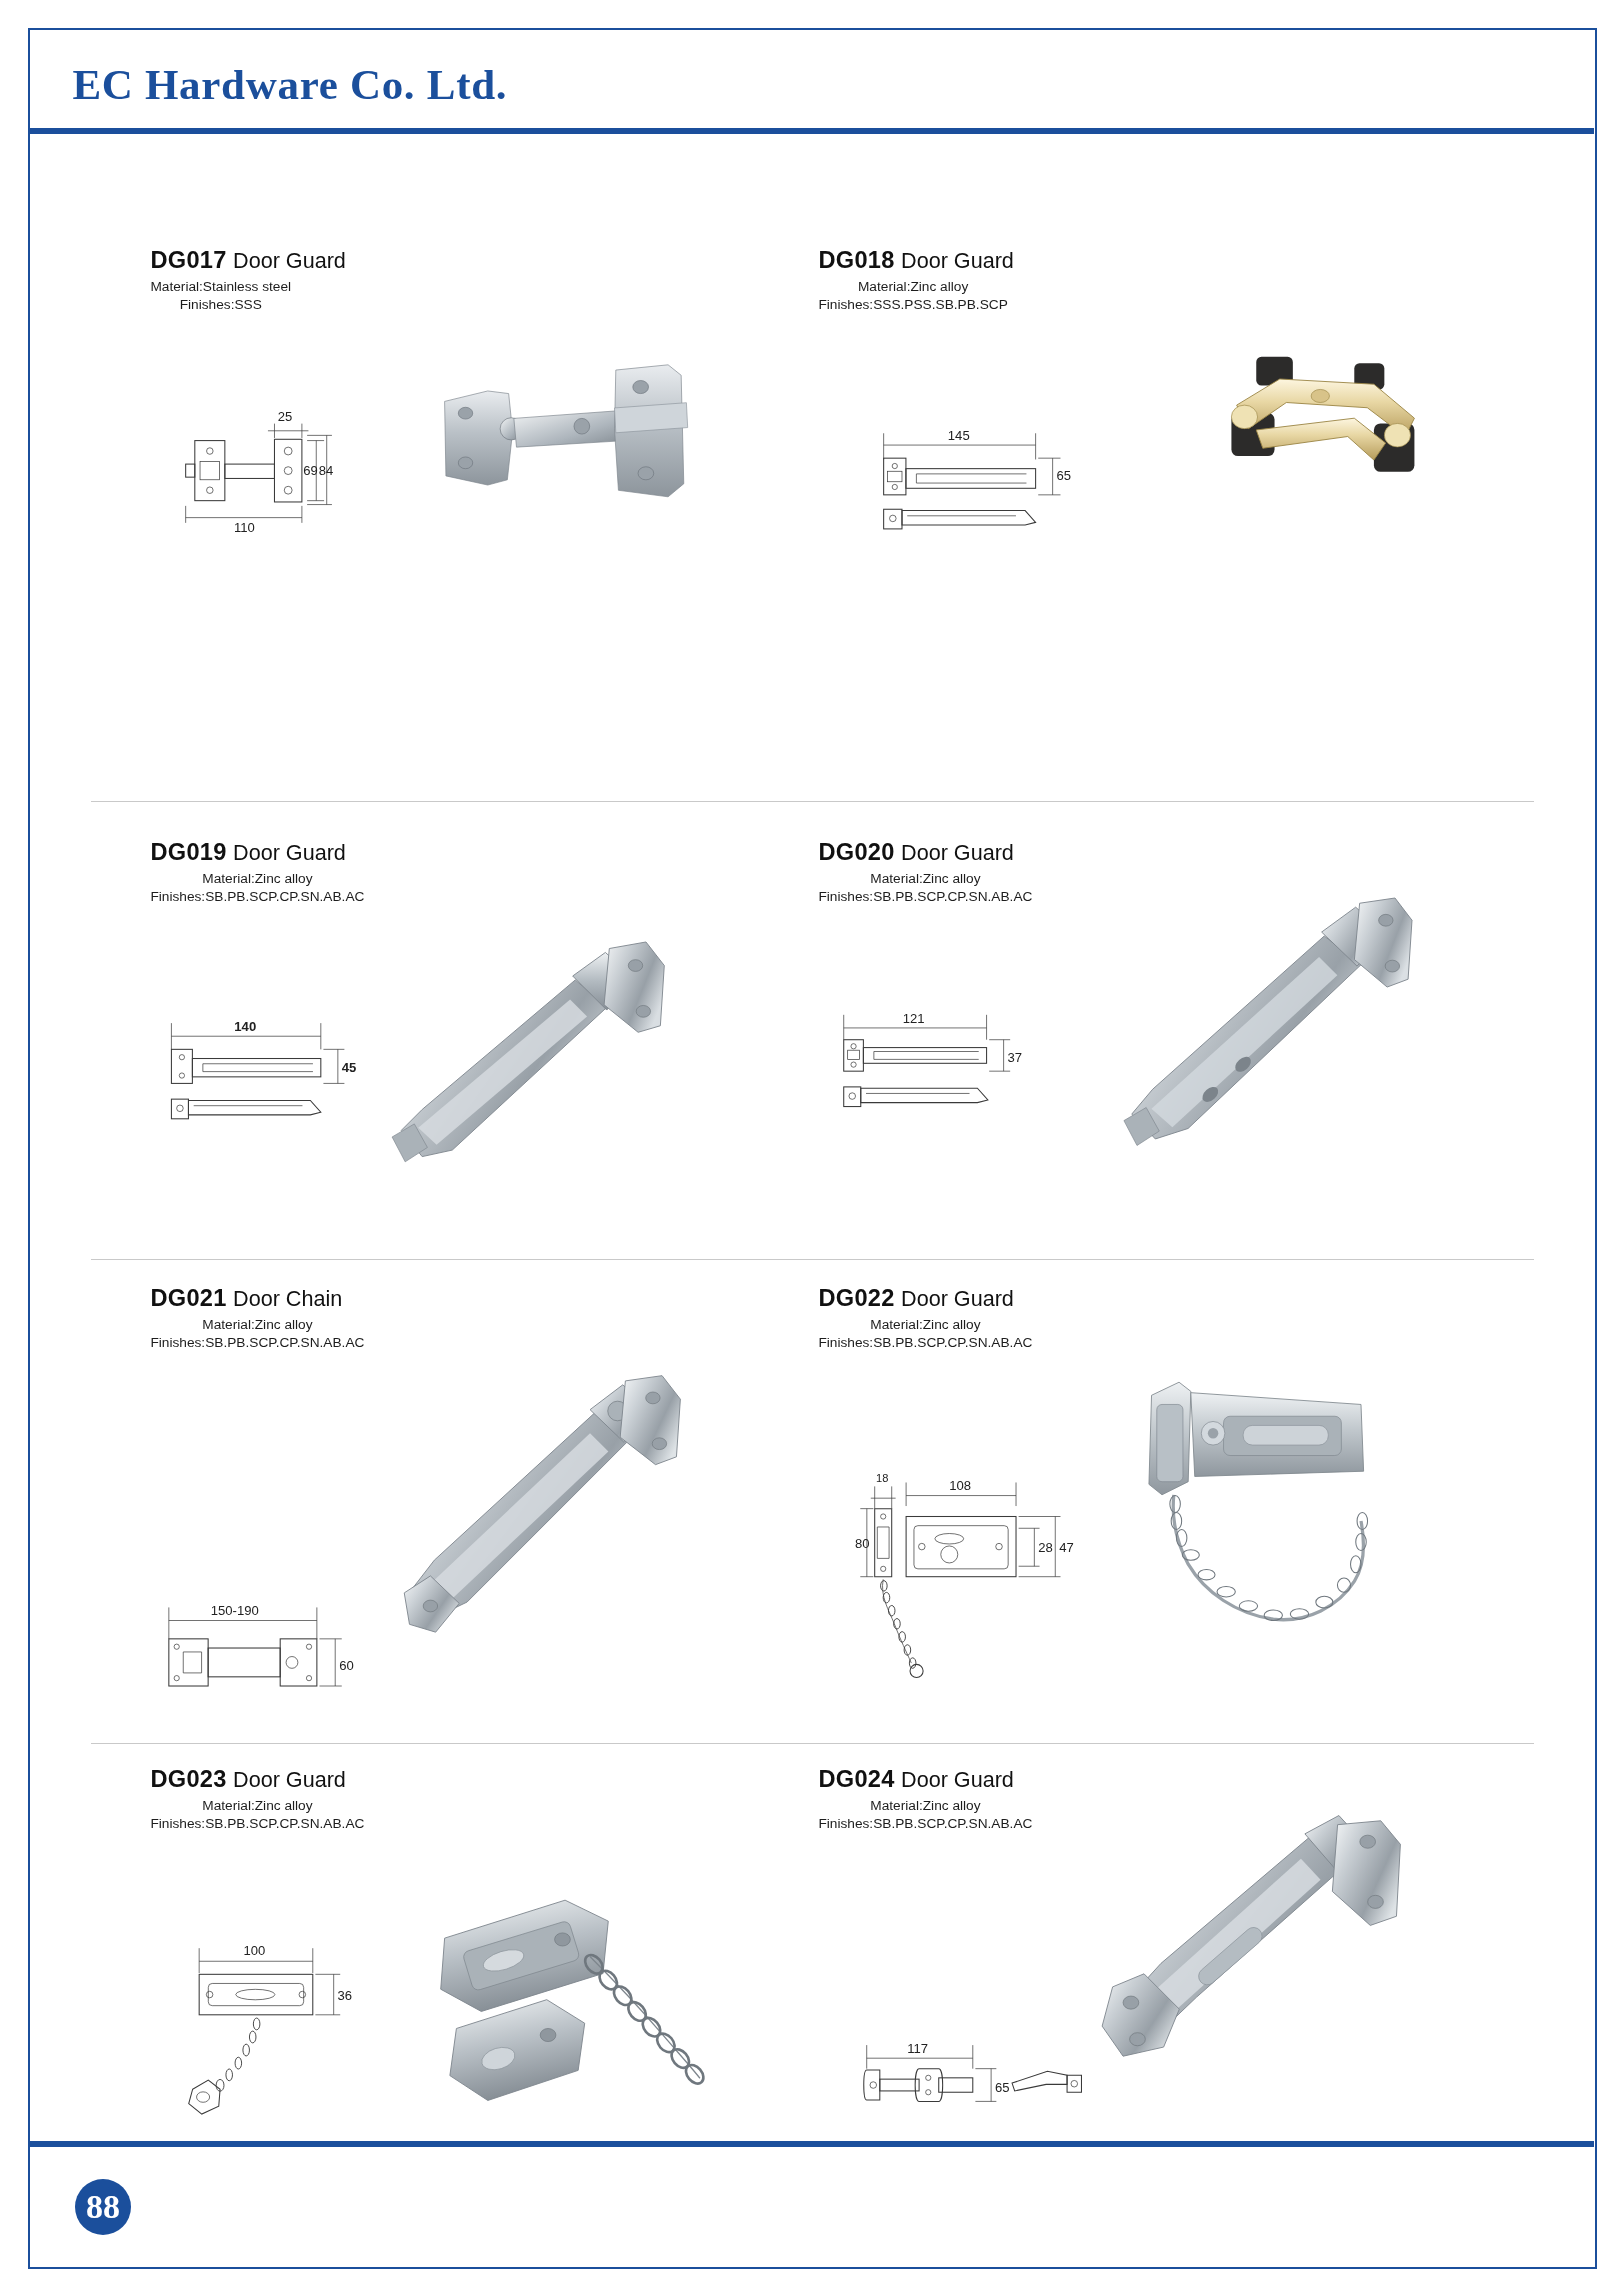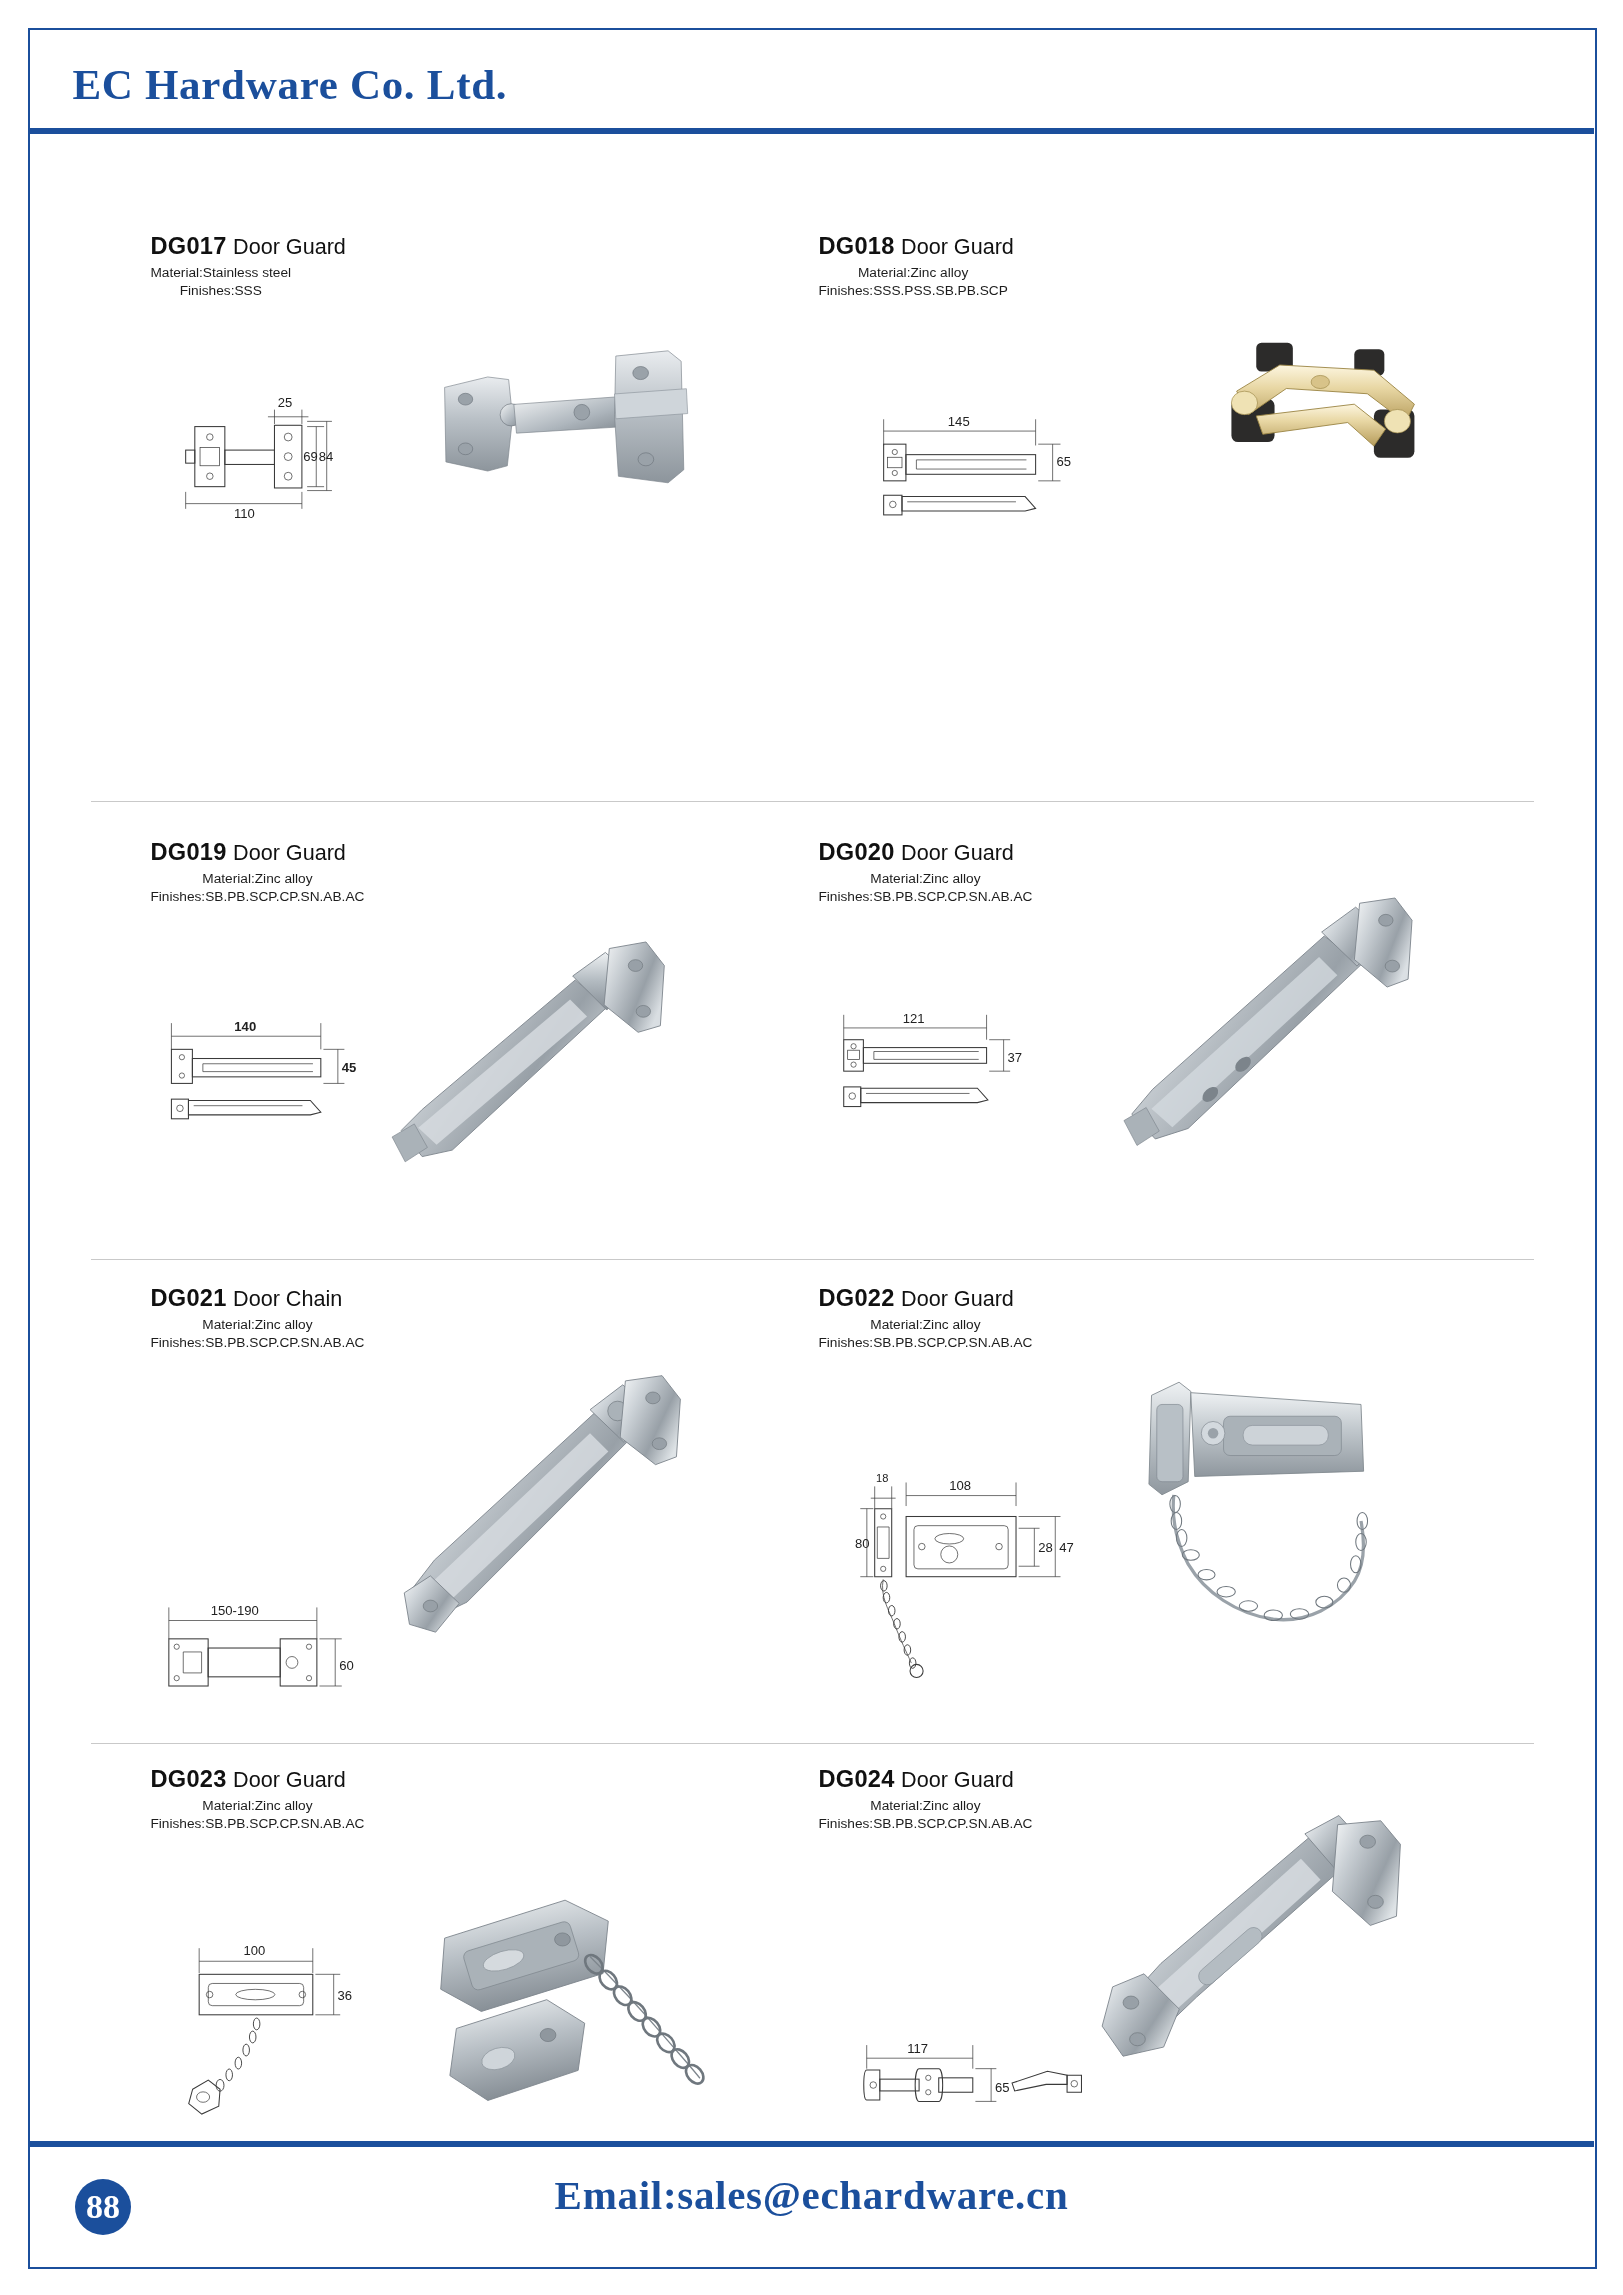"DG017 Door Guard" div.row { top: 96px -> 110px }
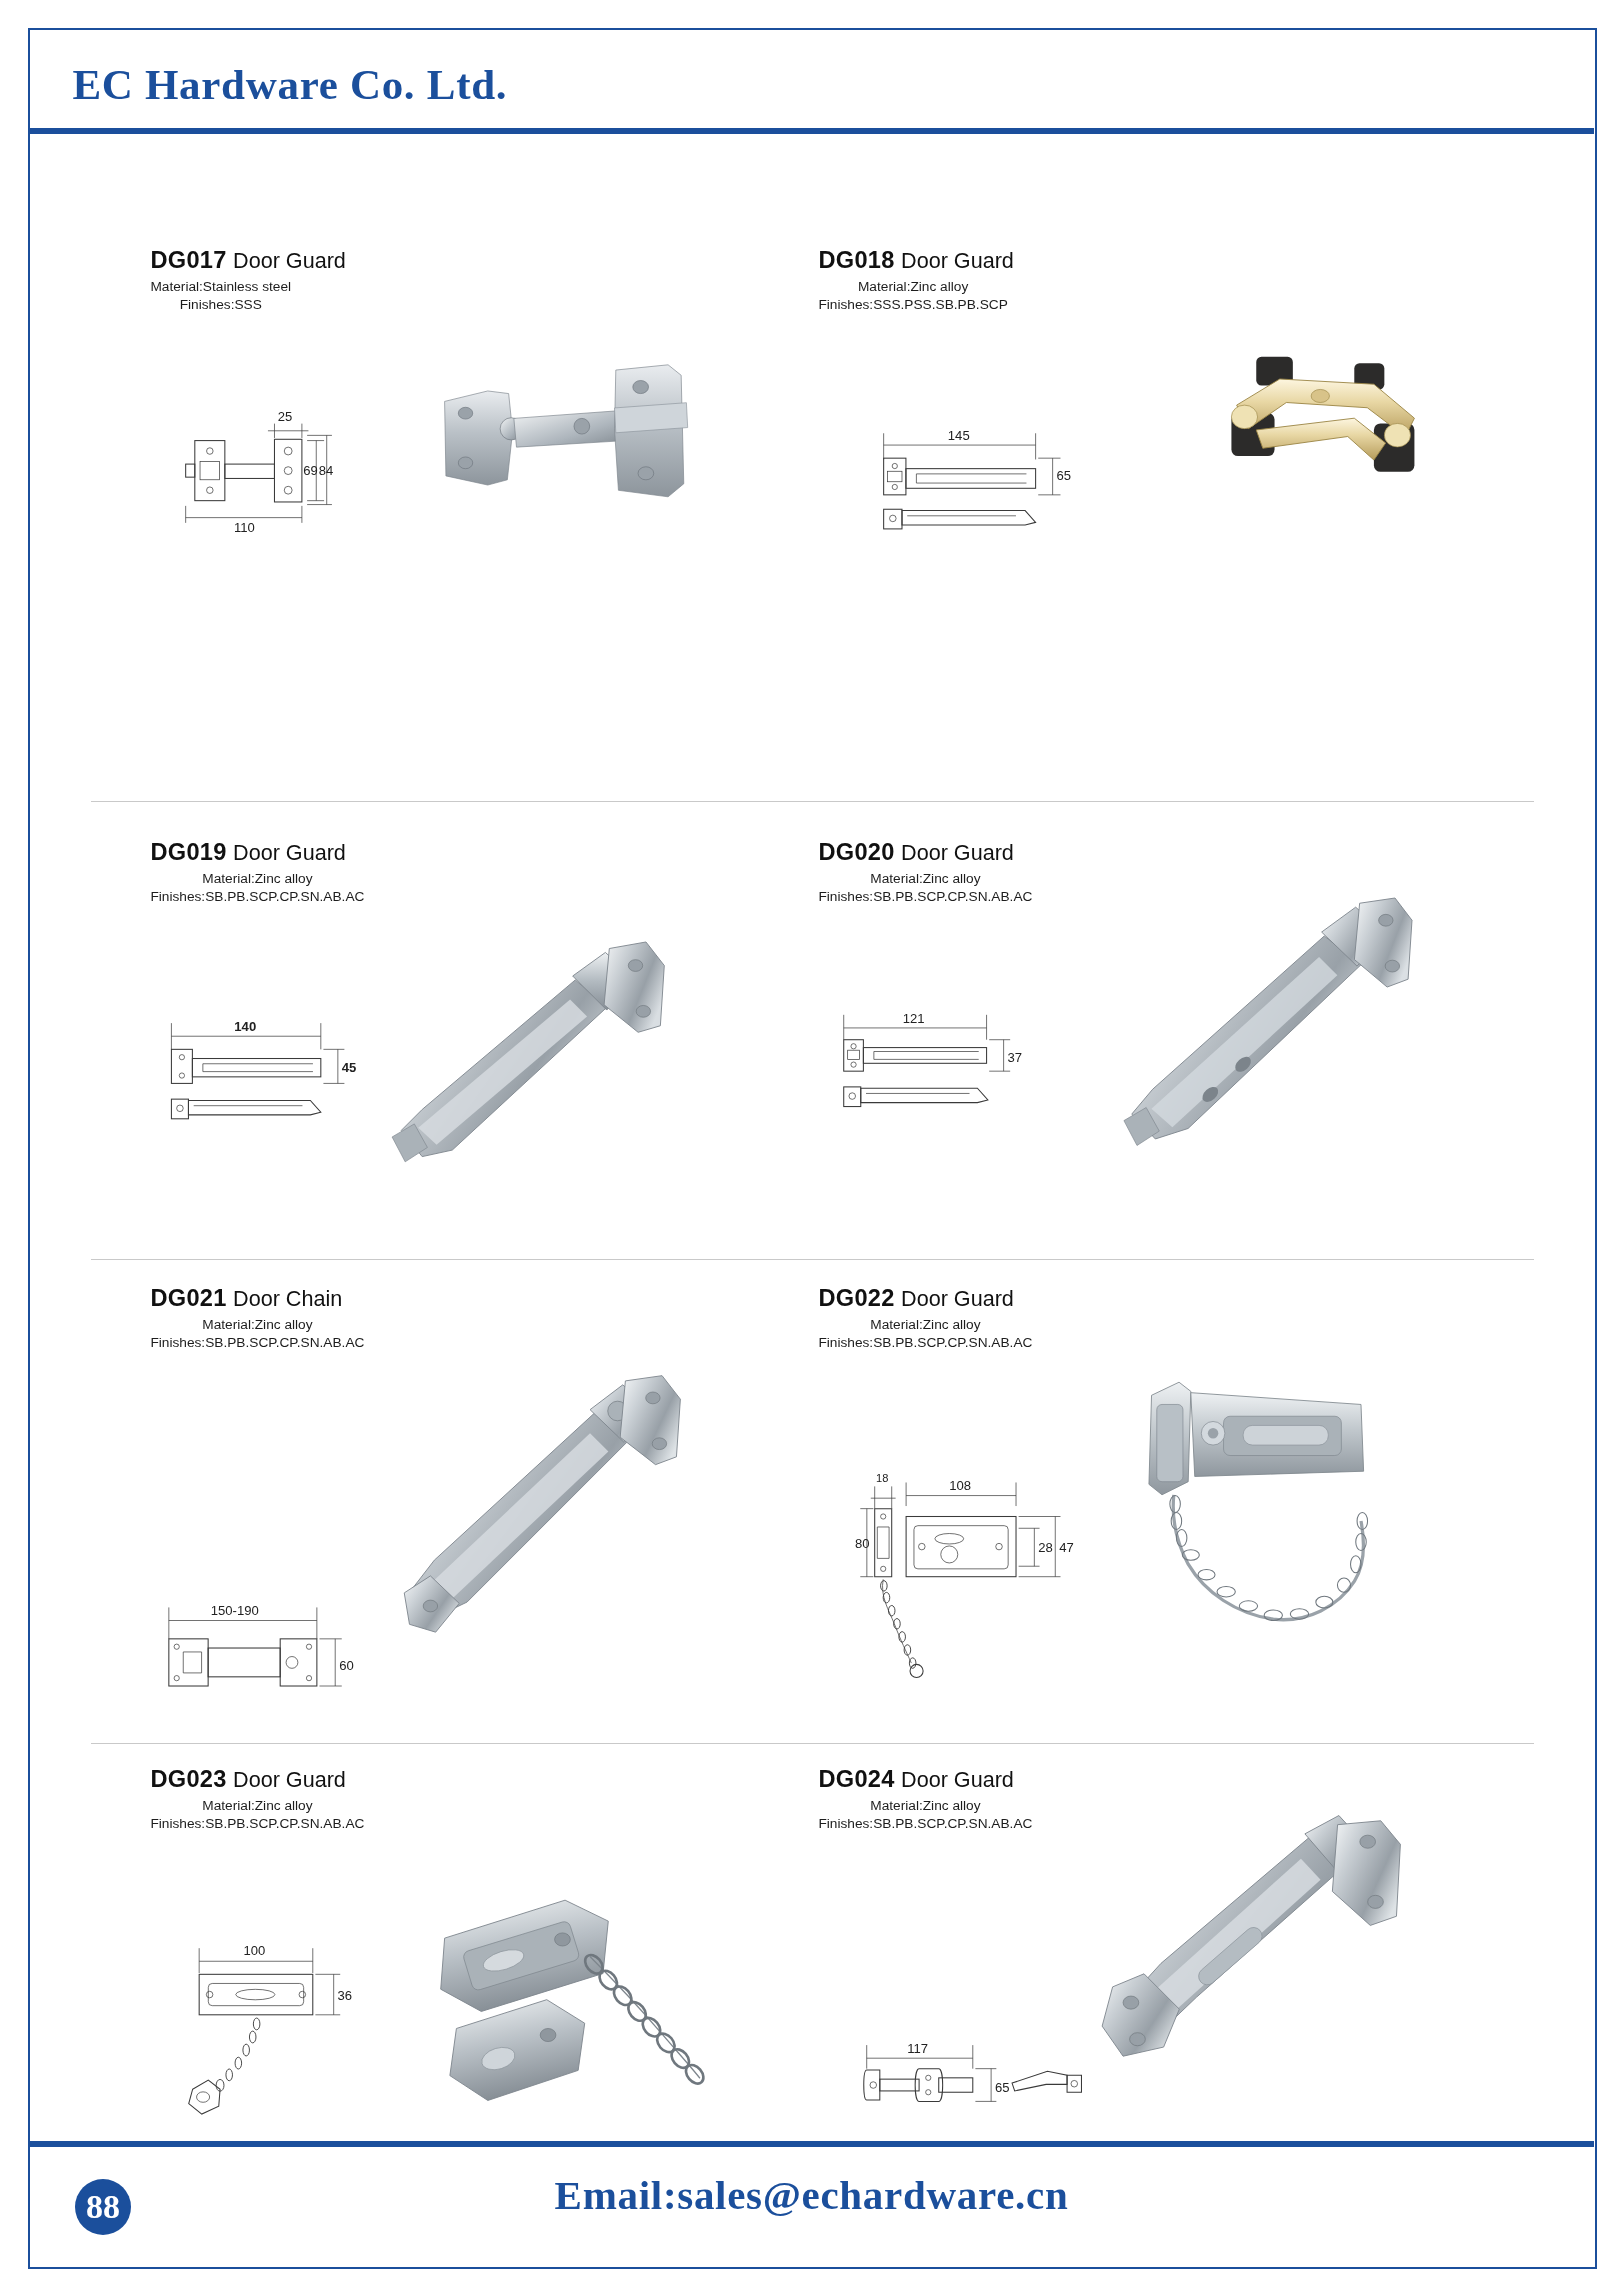"Email:sales@echardware.cn" div.footer-email { html: <div>Email:sales@echardware.cn</div> -> none }
